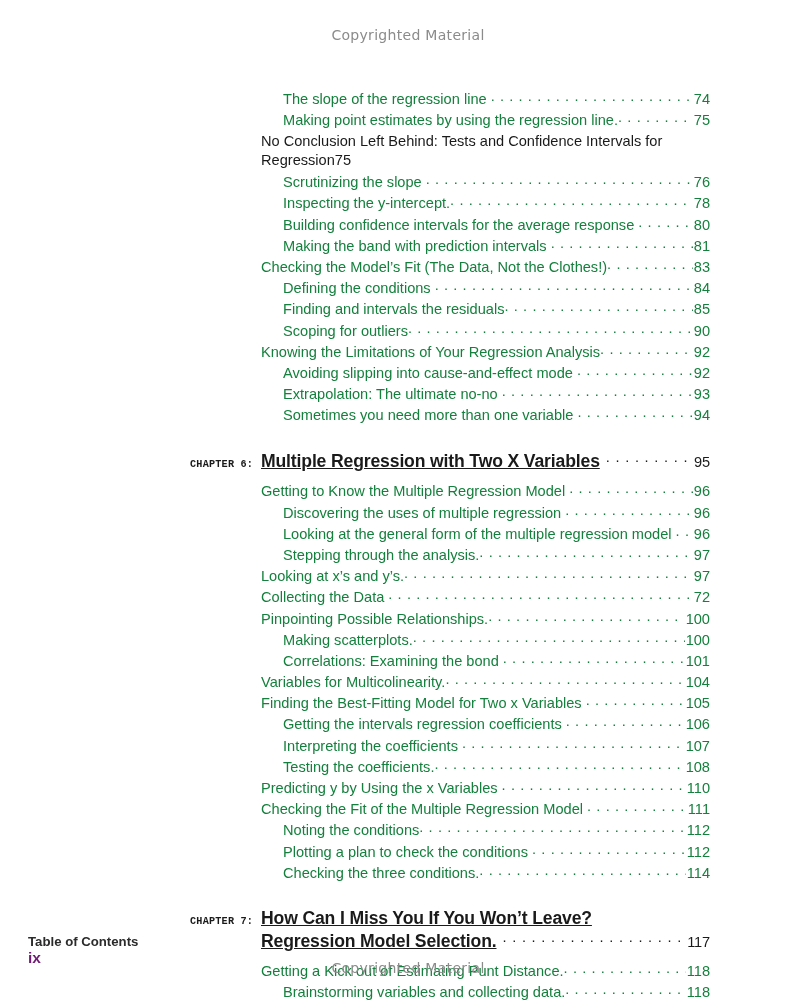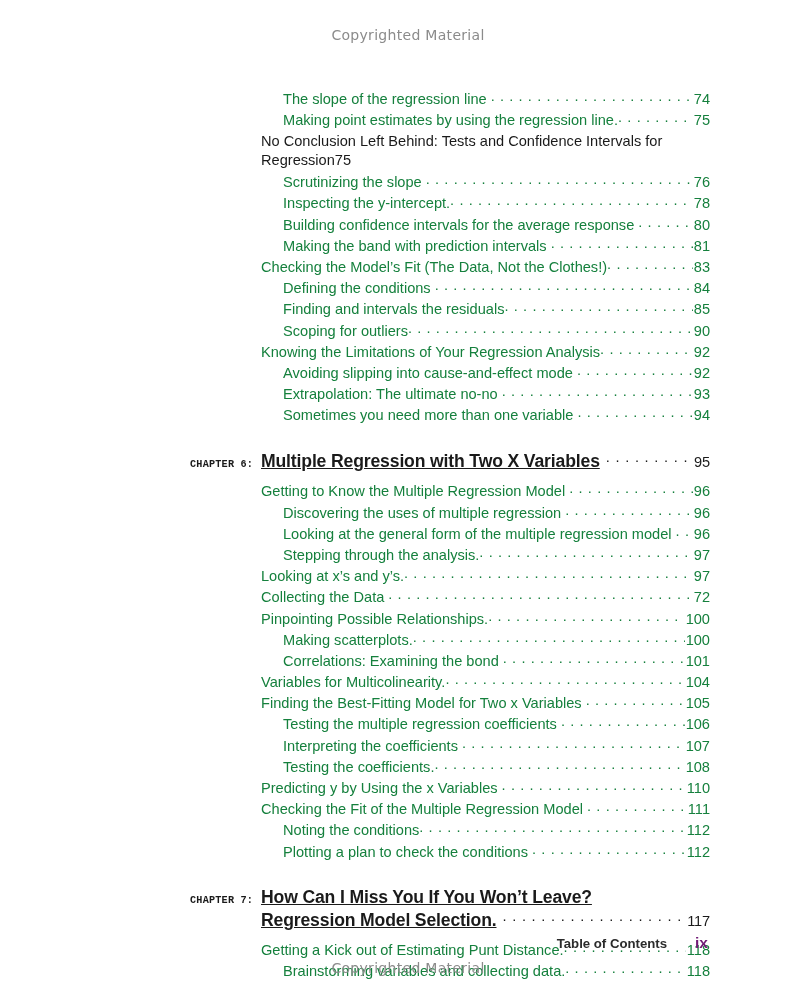"Testing the multiple regression" span.title { text: Testing the multiple -> Getting the intervals }
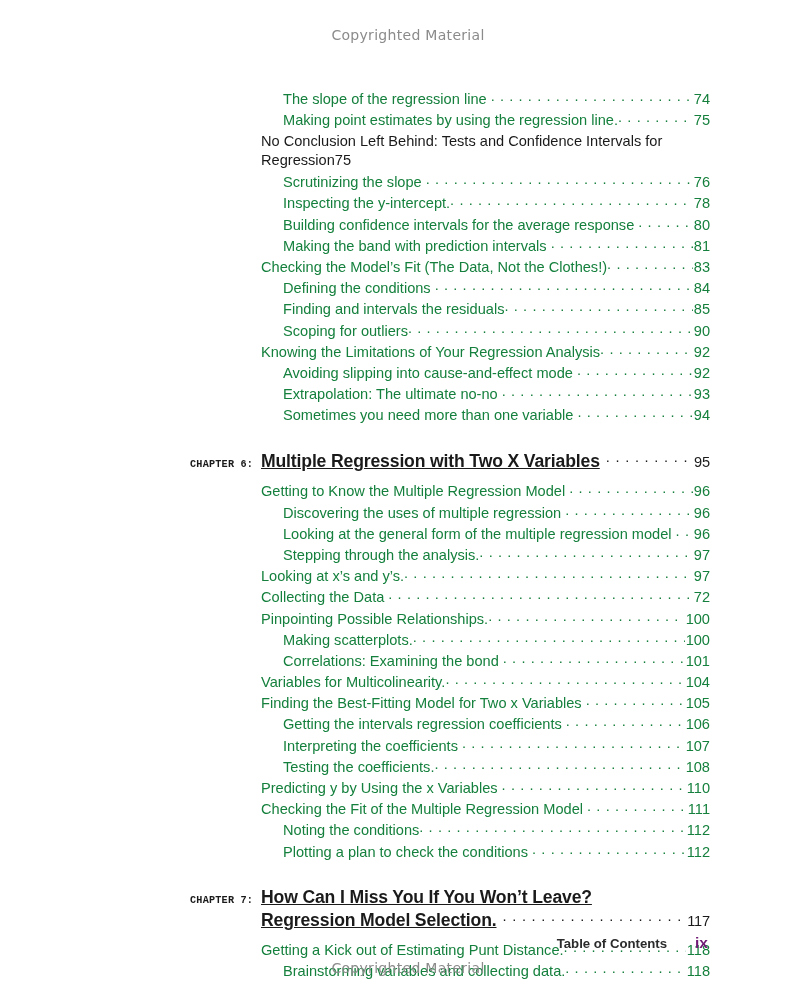"Checking the three conditions." div.entry { html: none -> <div> <span>Checking the three conditions.</span> <span></span> <span>114</span> </div> }
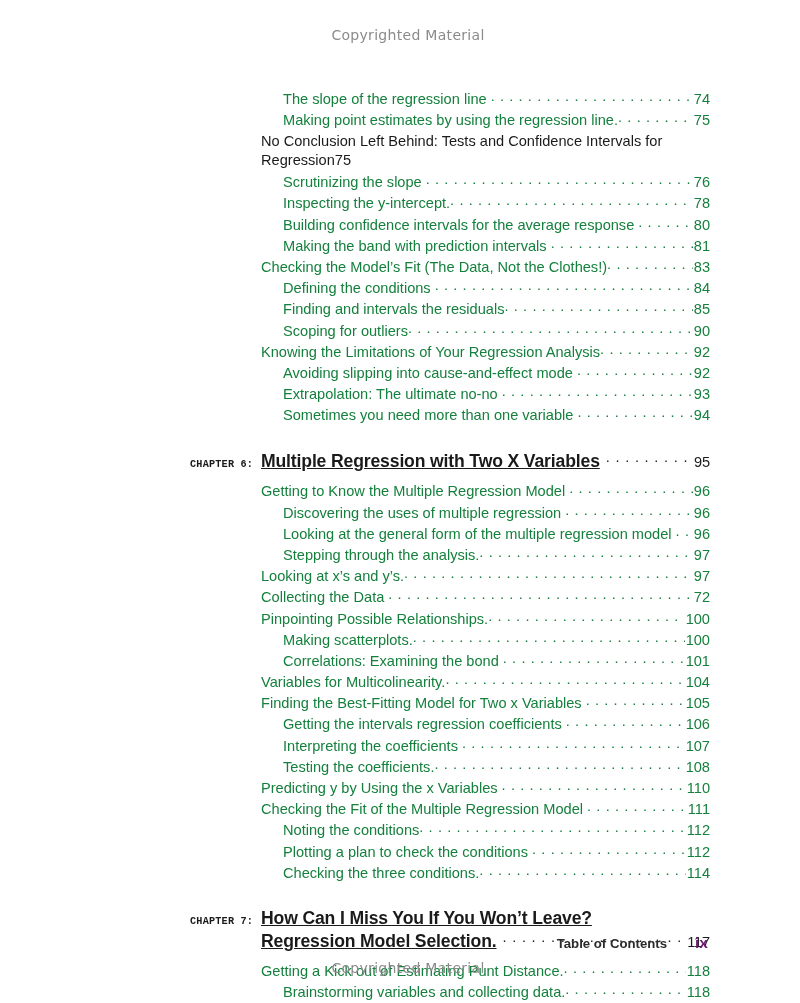"Table of Contents" .footer { flex-direction: none -> column }
